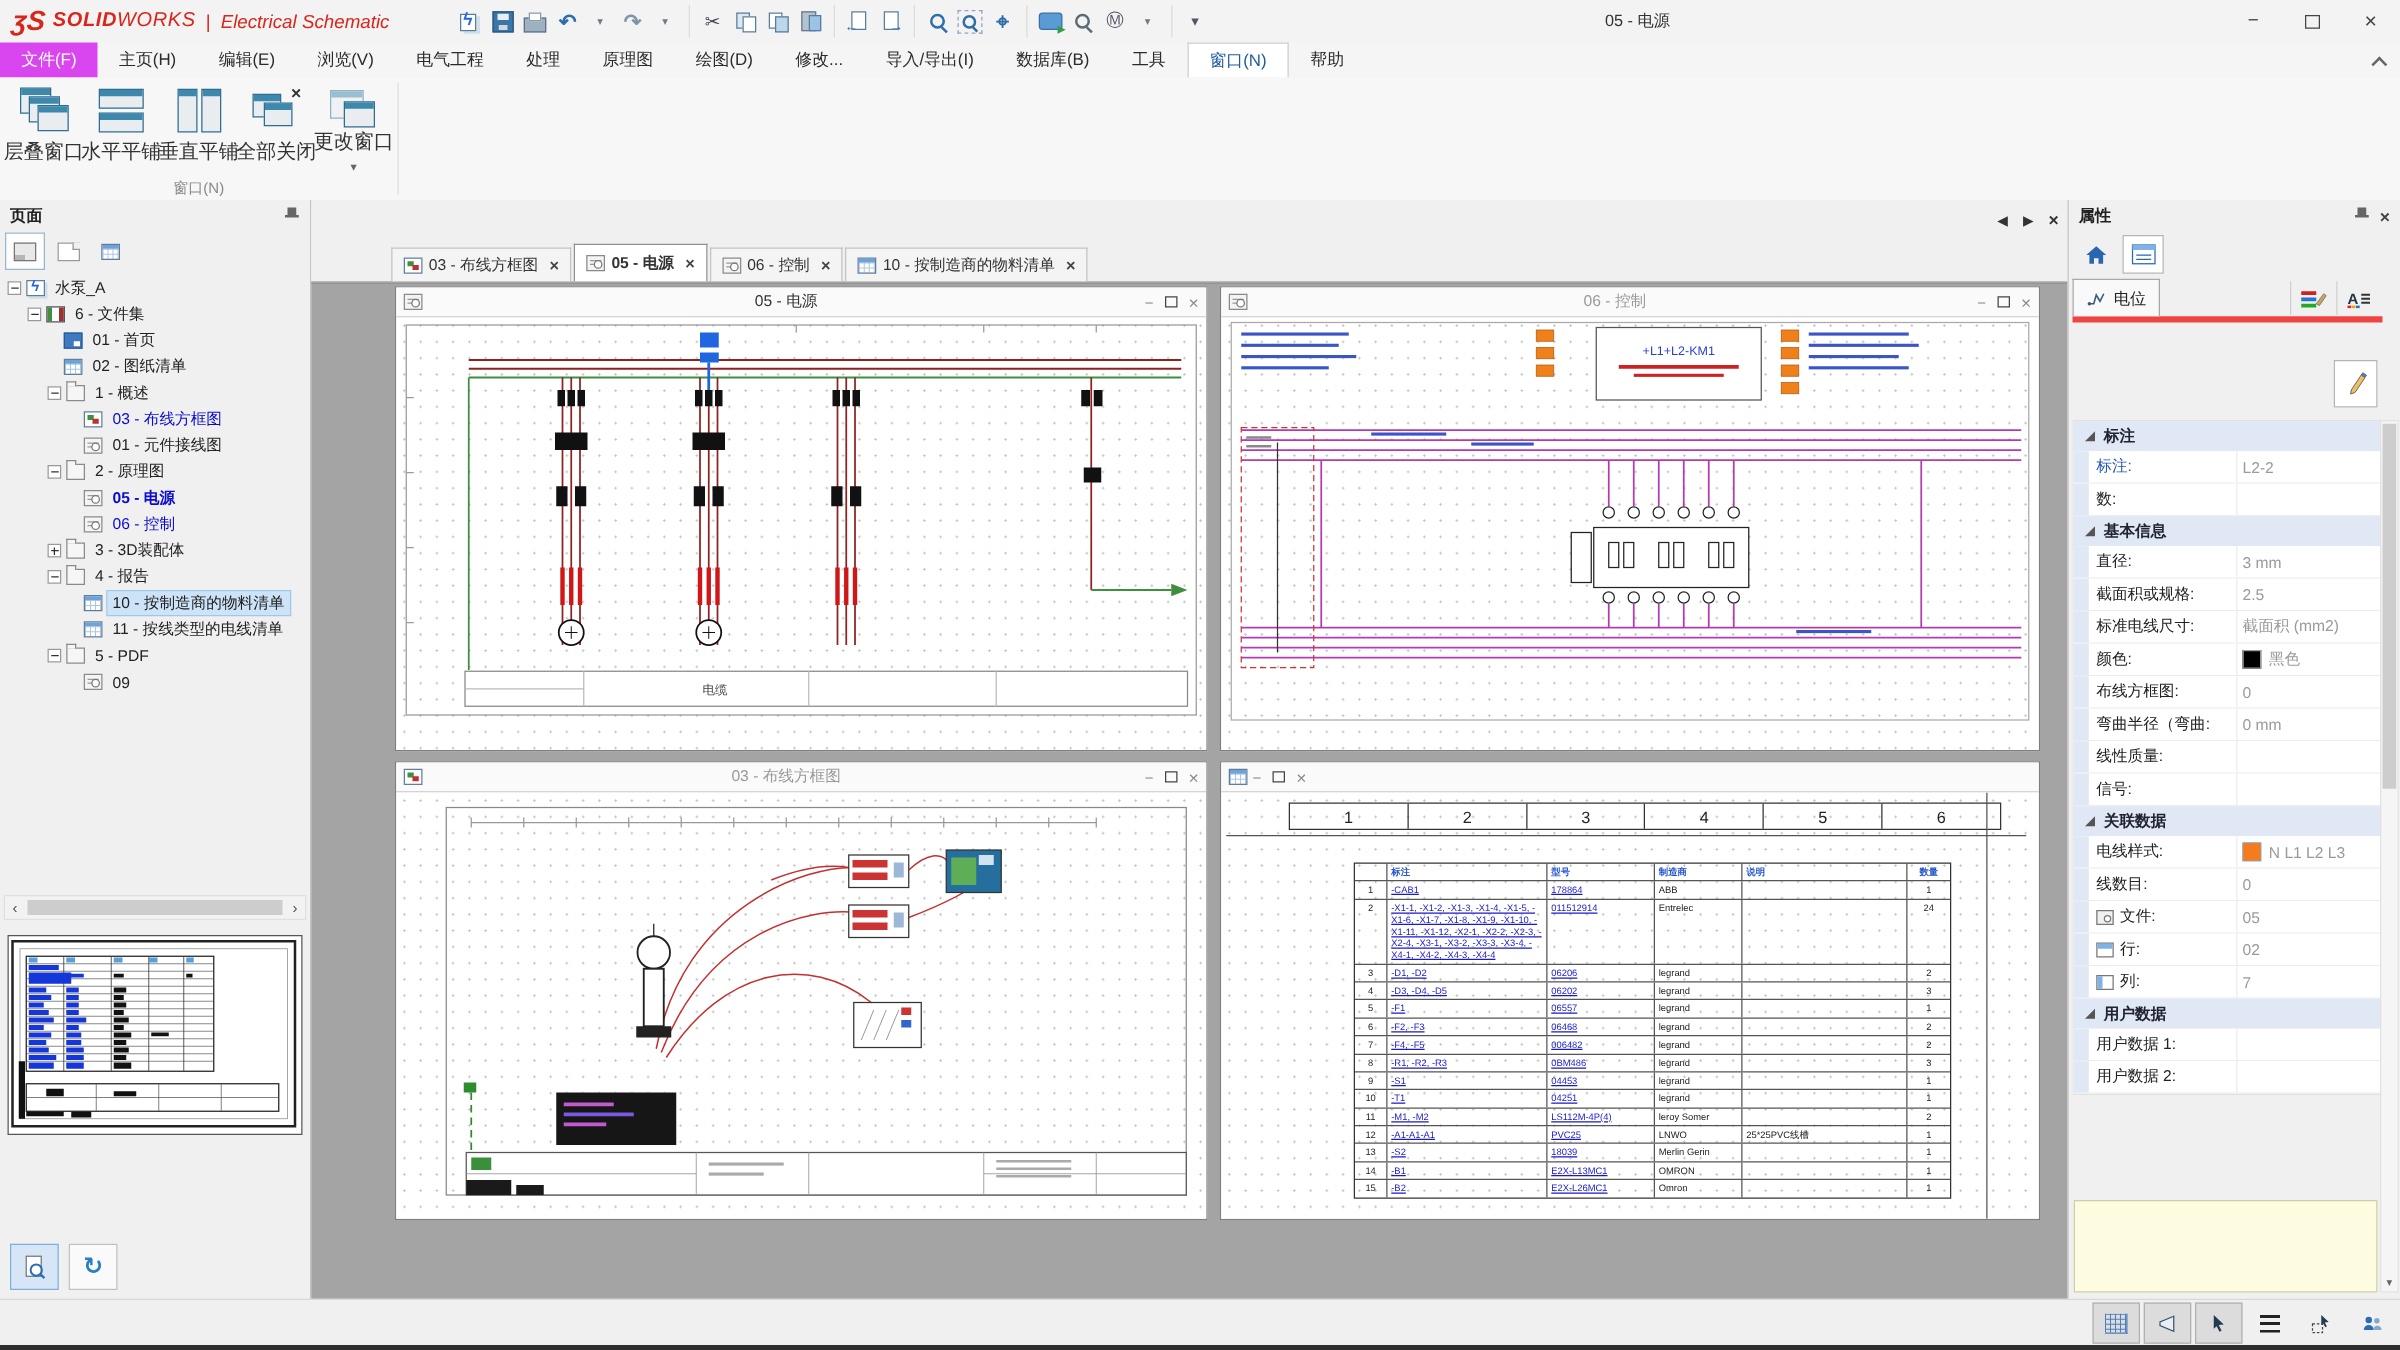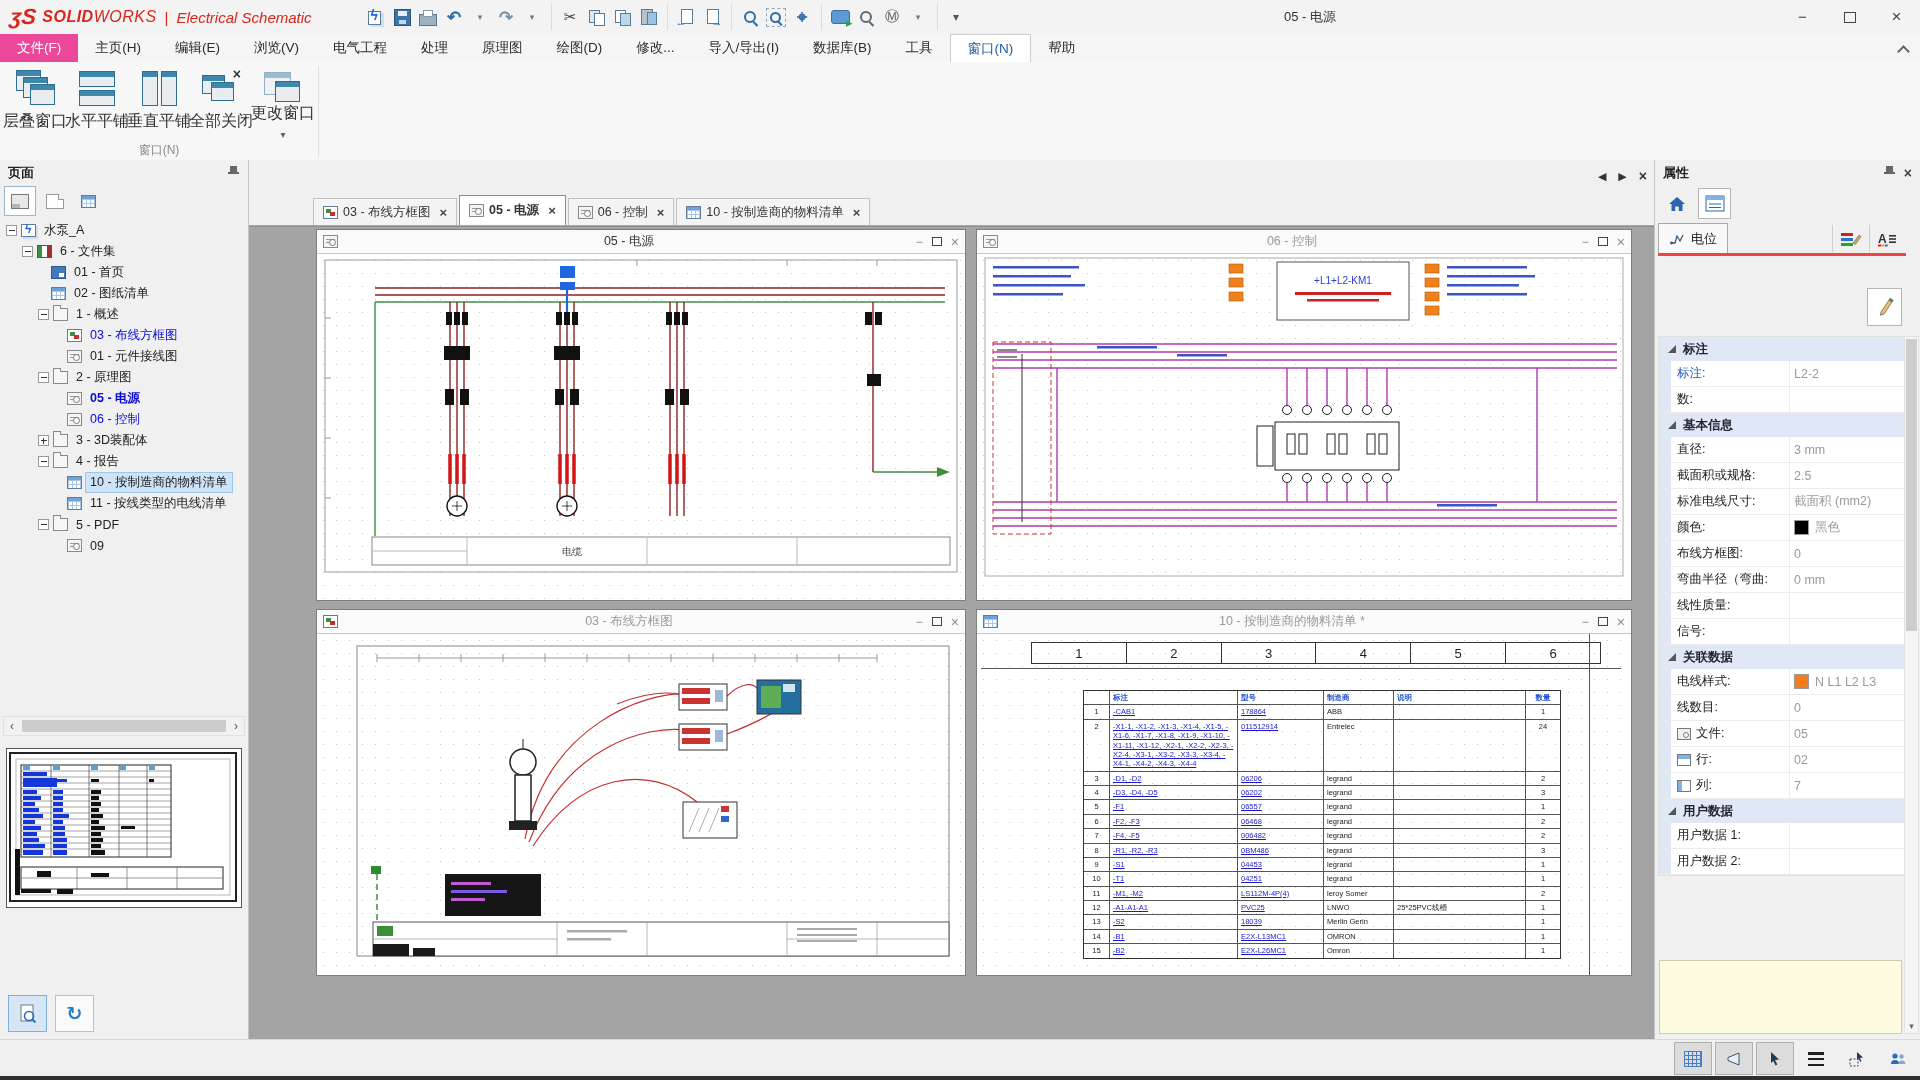"文件(F)" .menu-item.m-file { background: #ec4899 -> #d946ef }
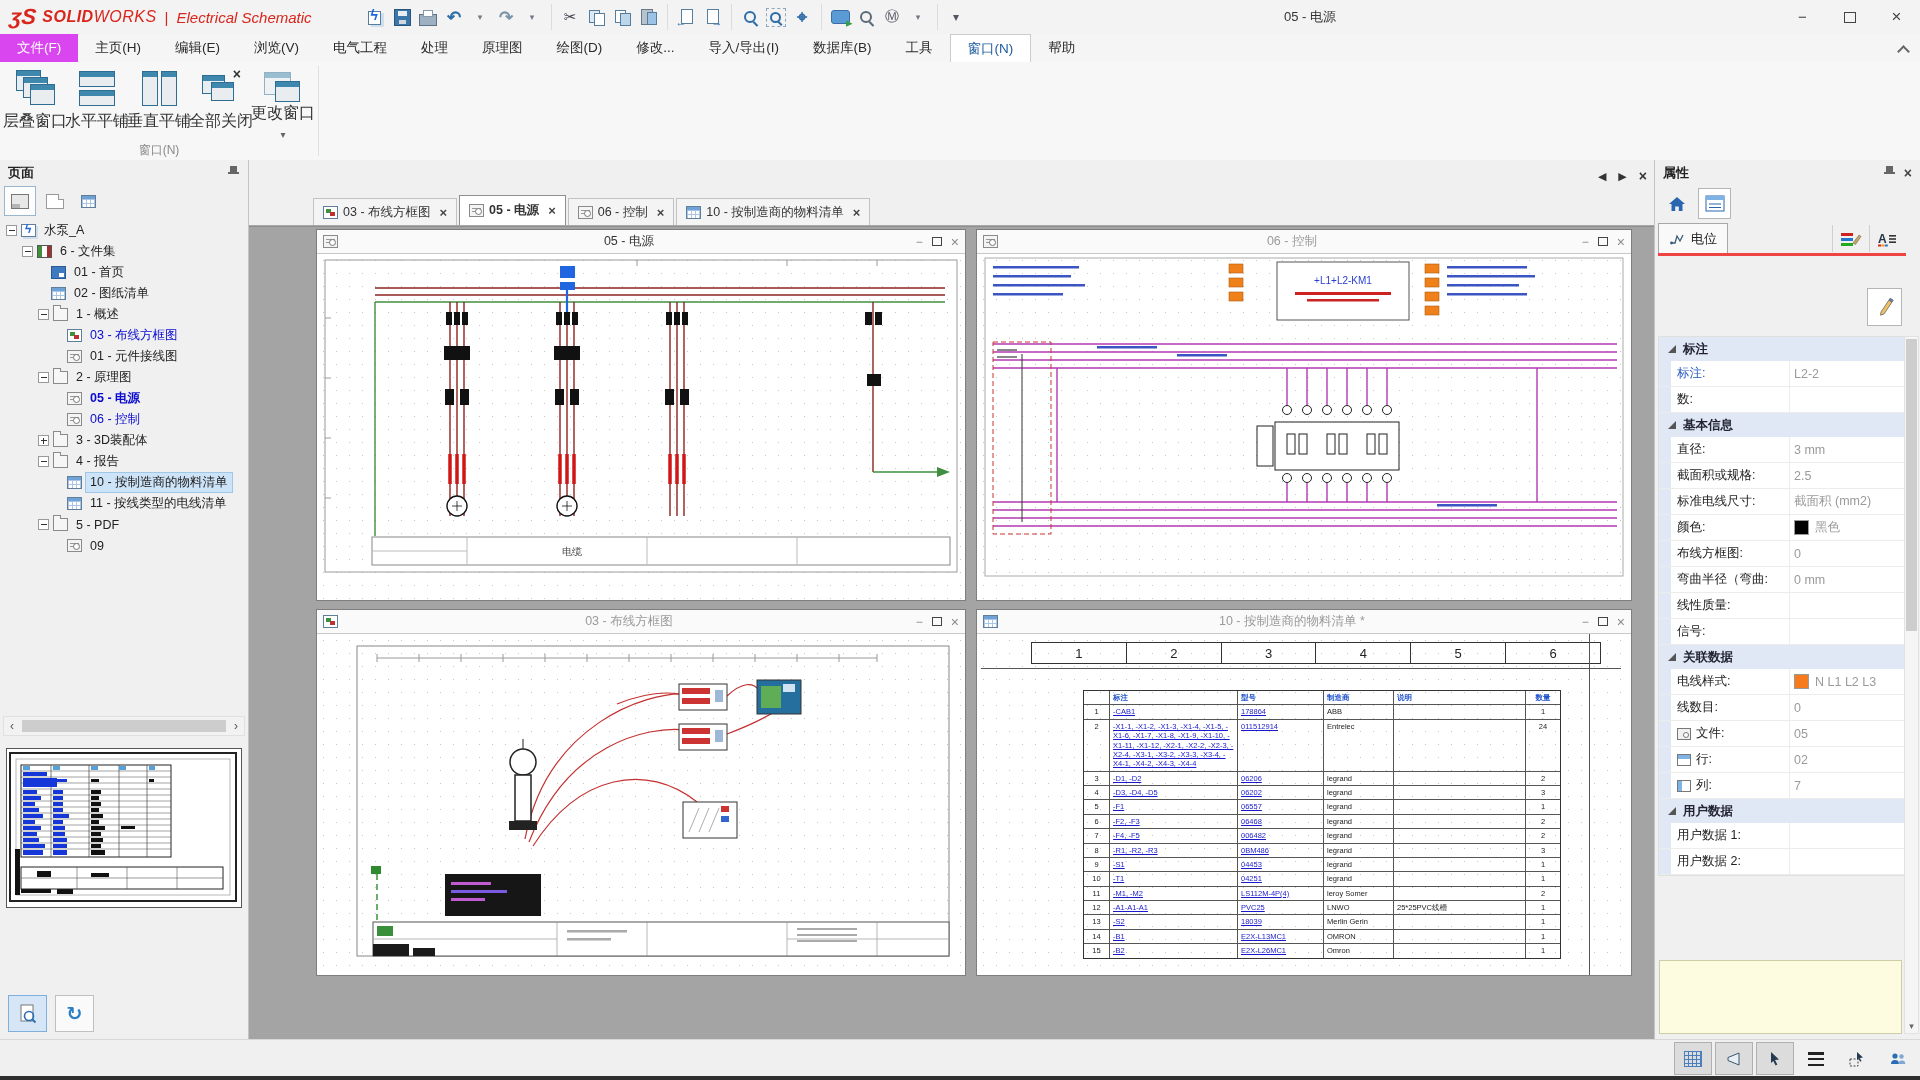"电位" .rp-subtabs { border-bottom: 3px solid #ef4444 -> 5px solid #ef4444 }
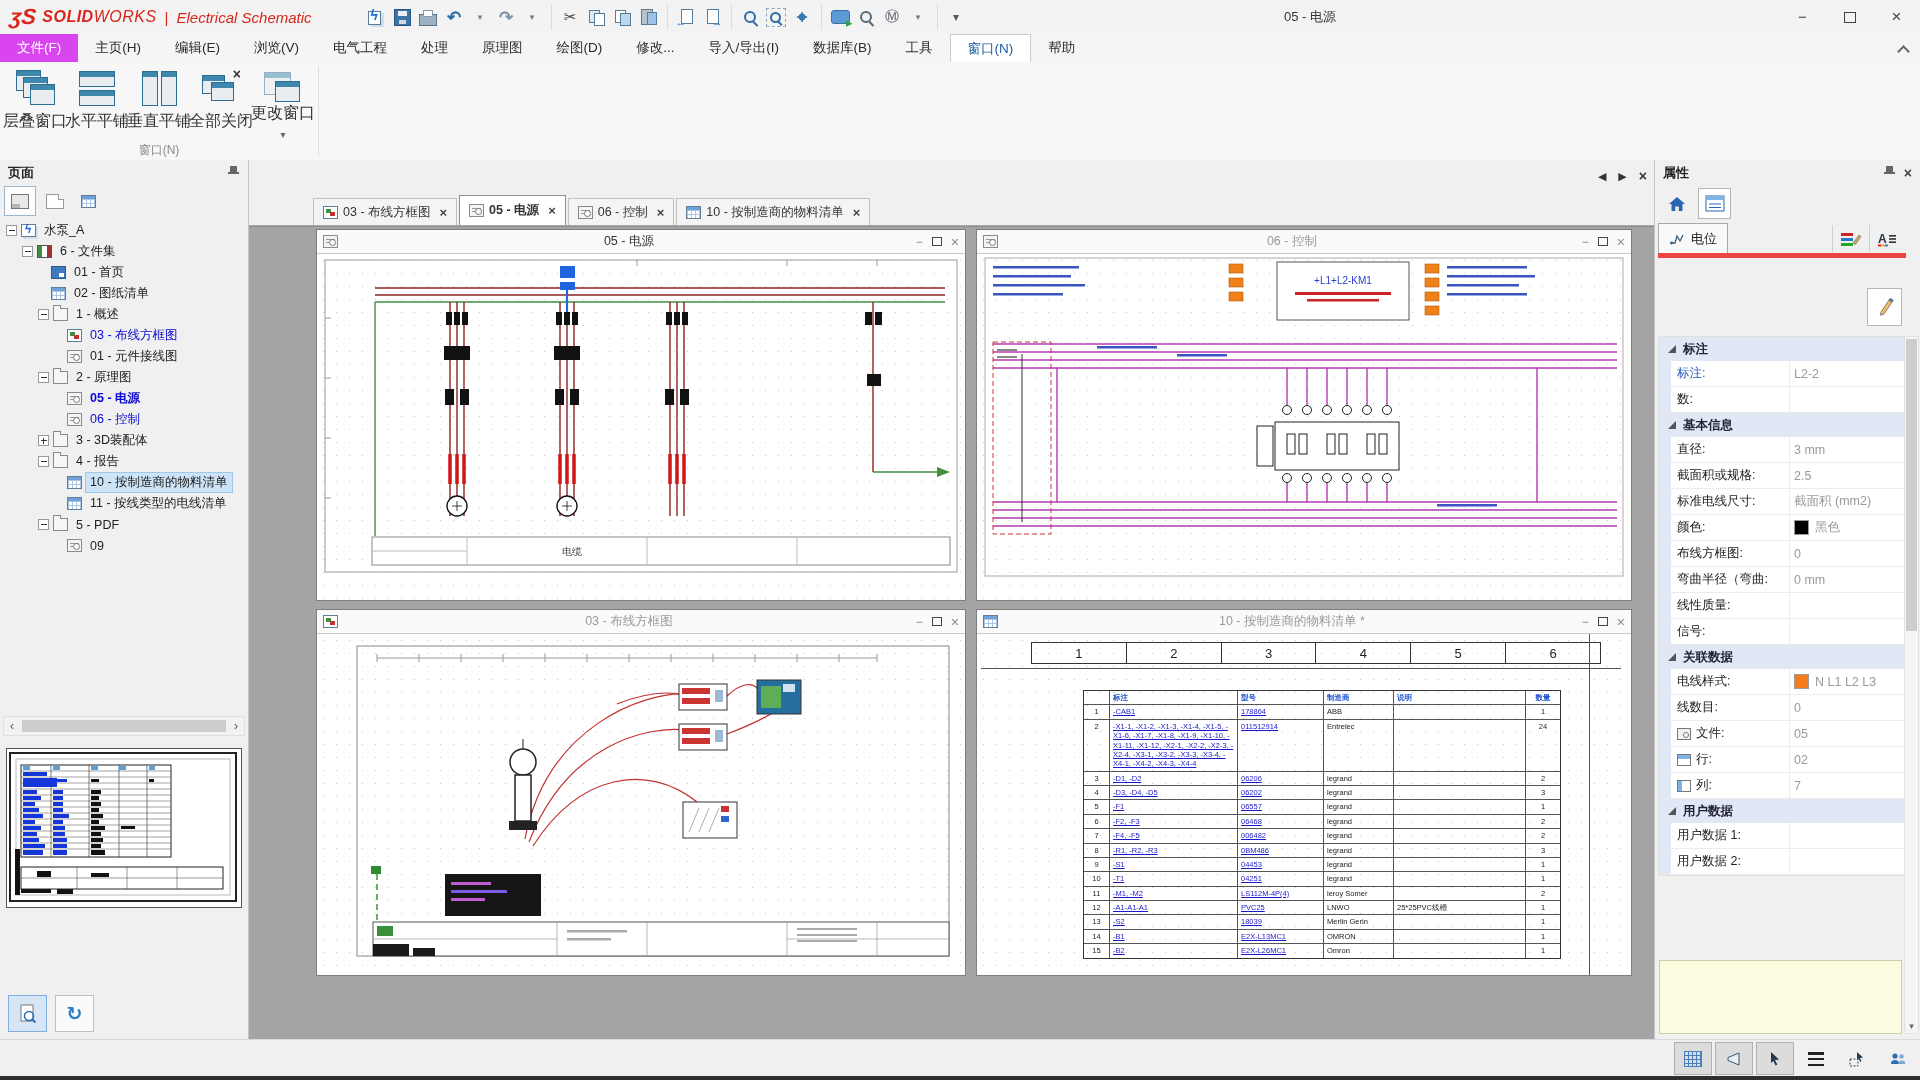"10 - 按制造商的物料清单 *" span.t { html: <span>10 - 按制造商的物料清单 *</span> -> none }
